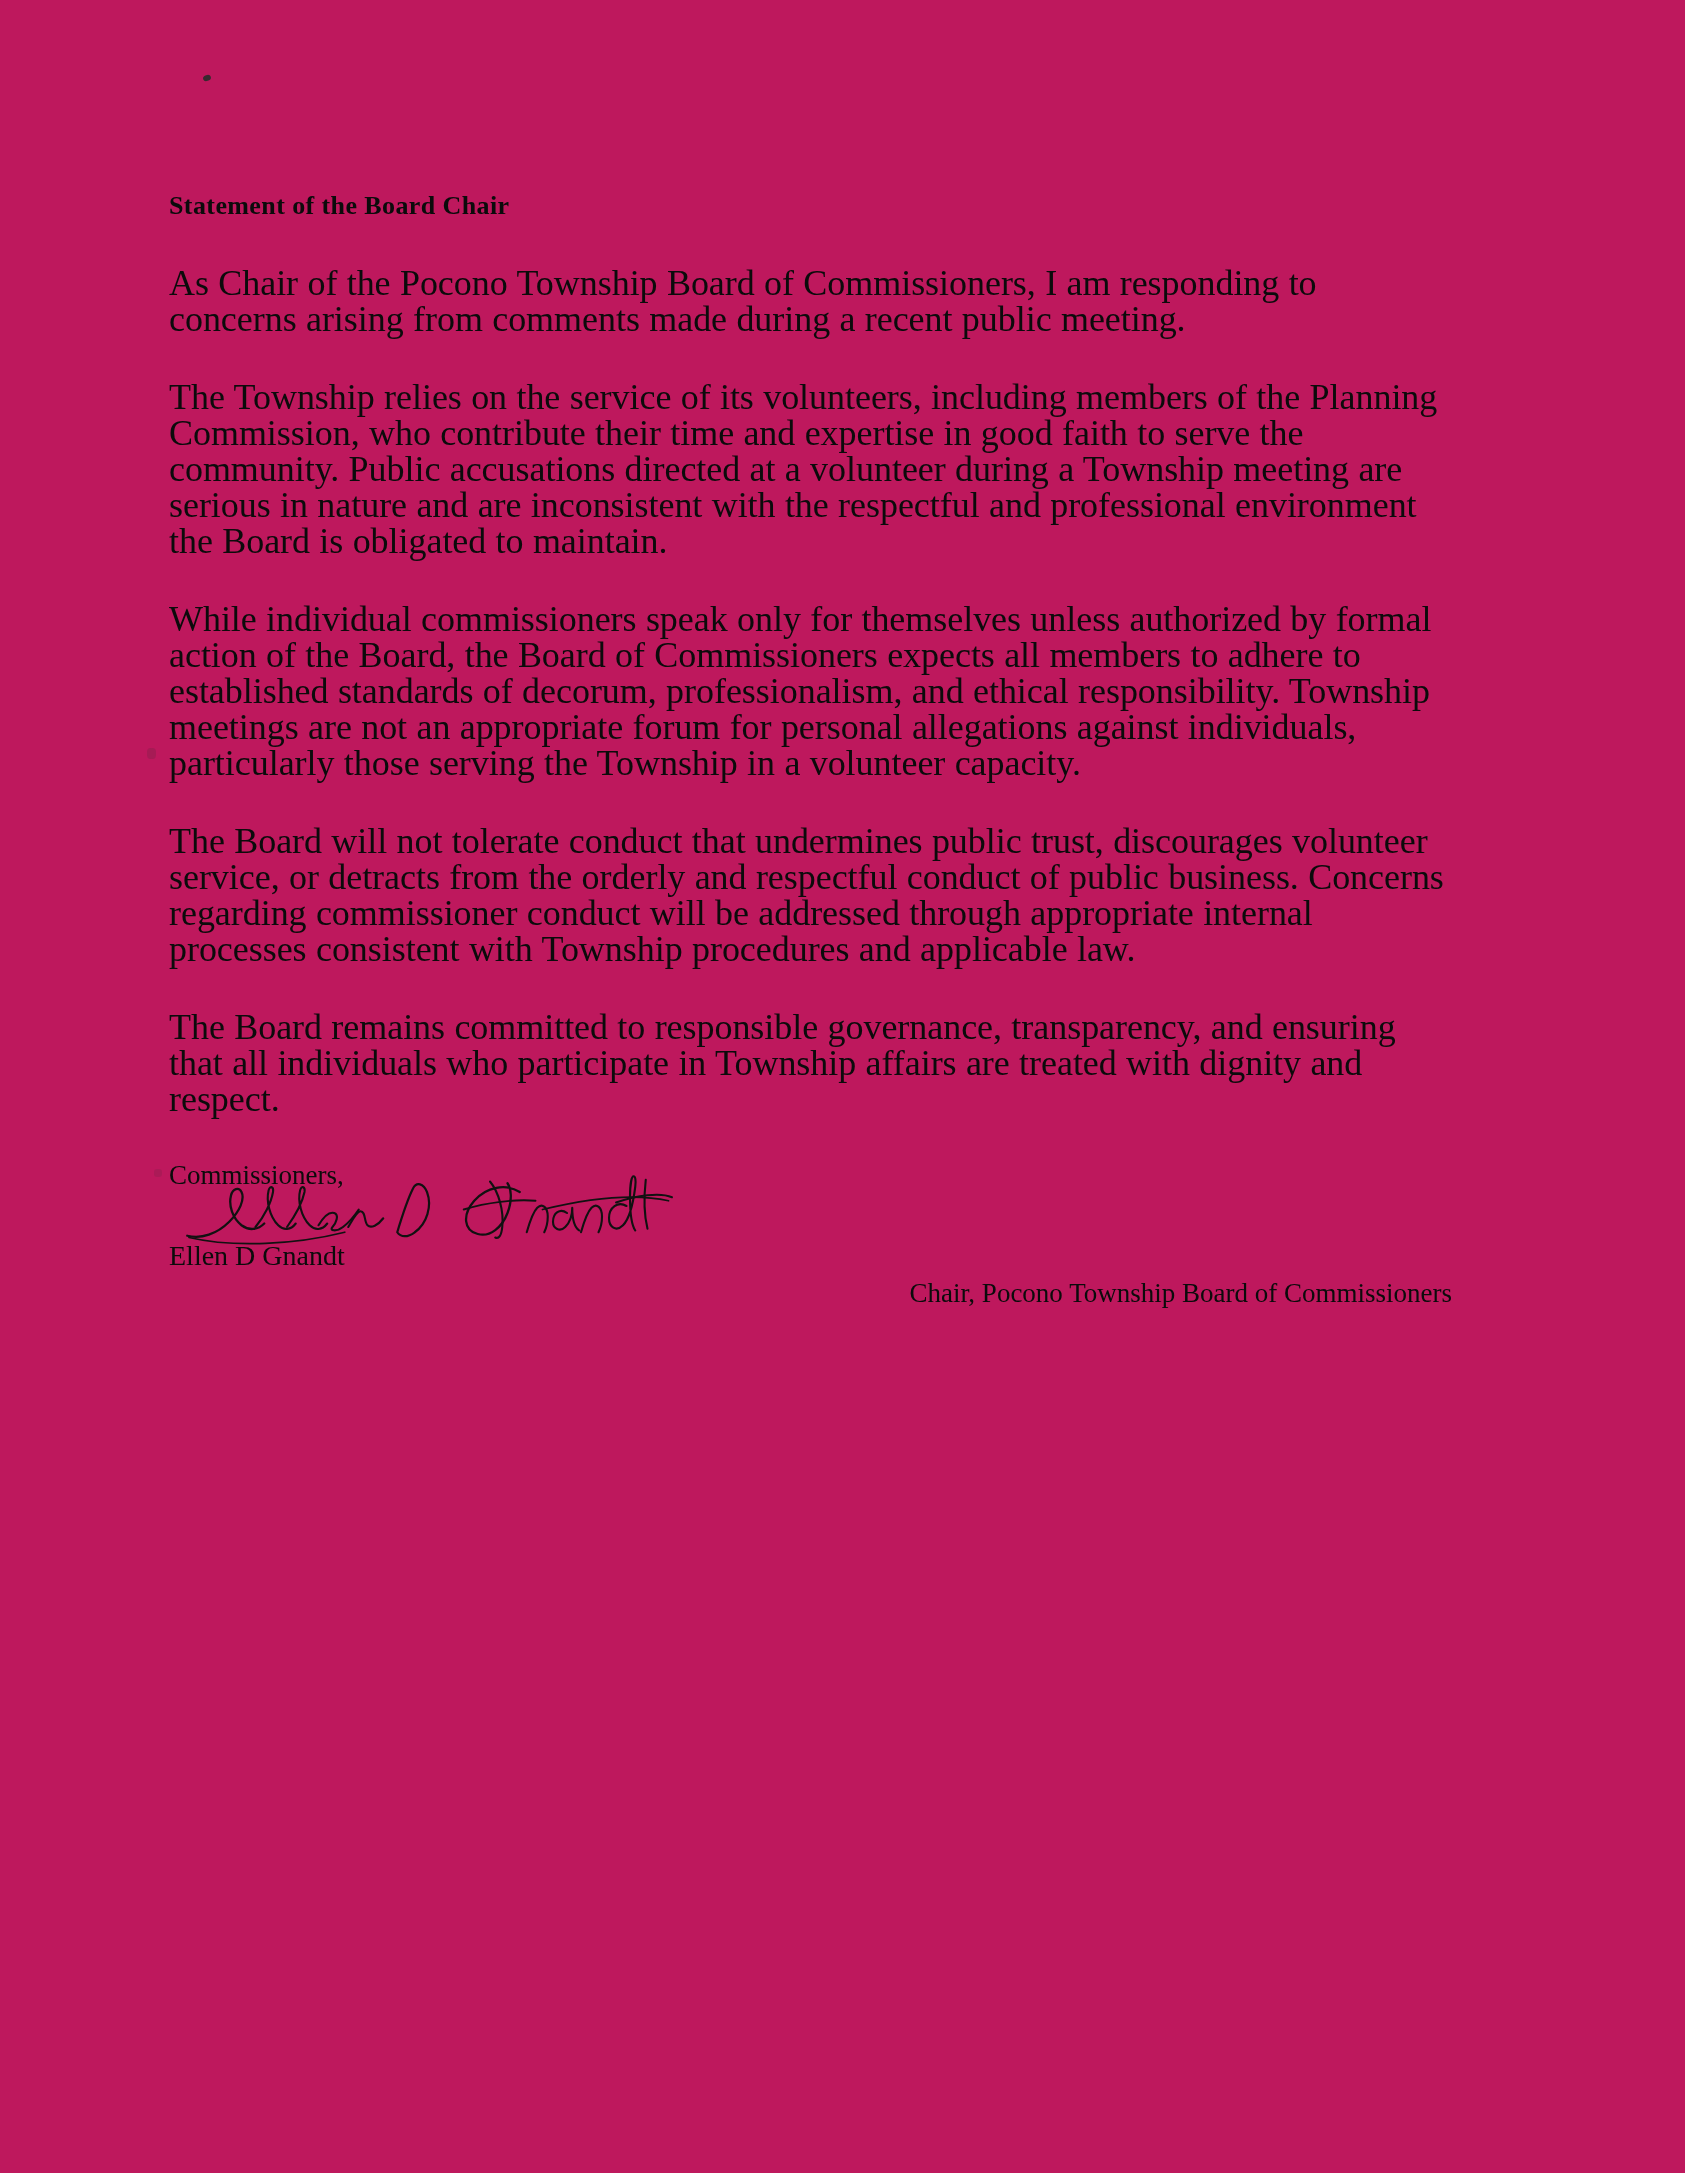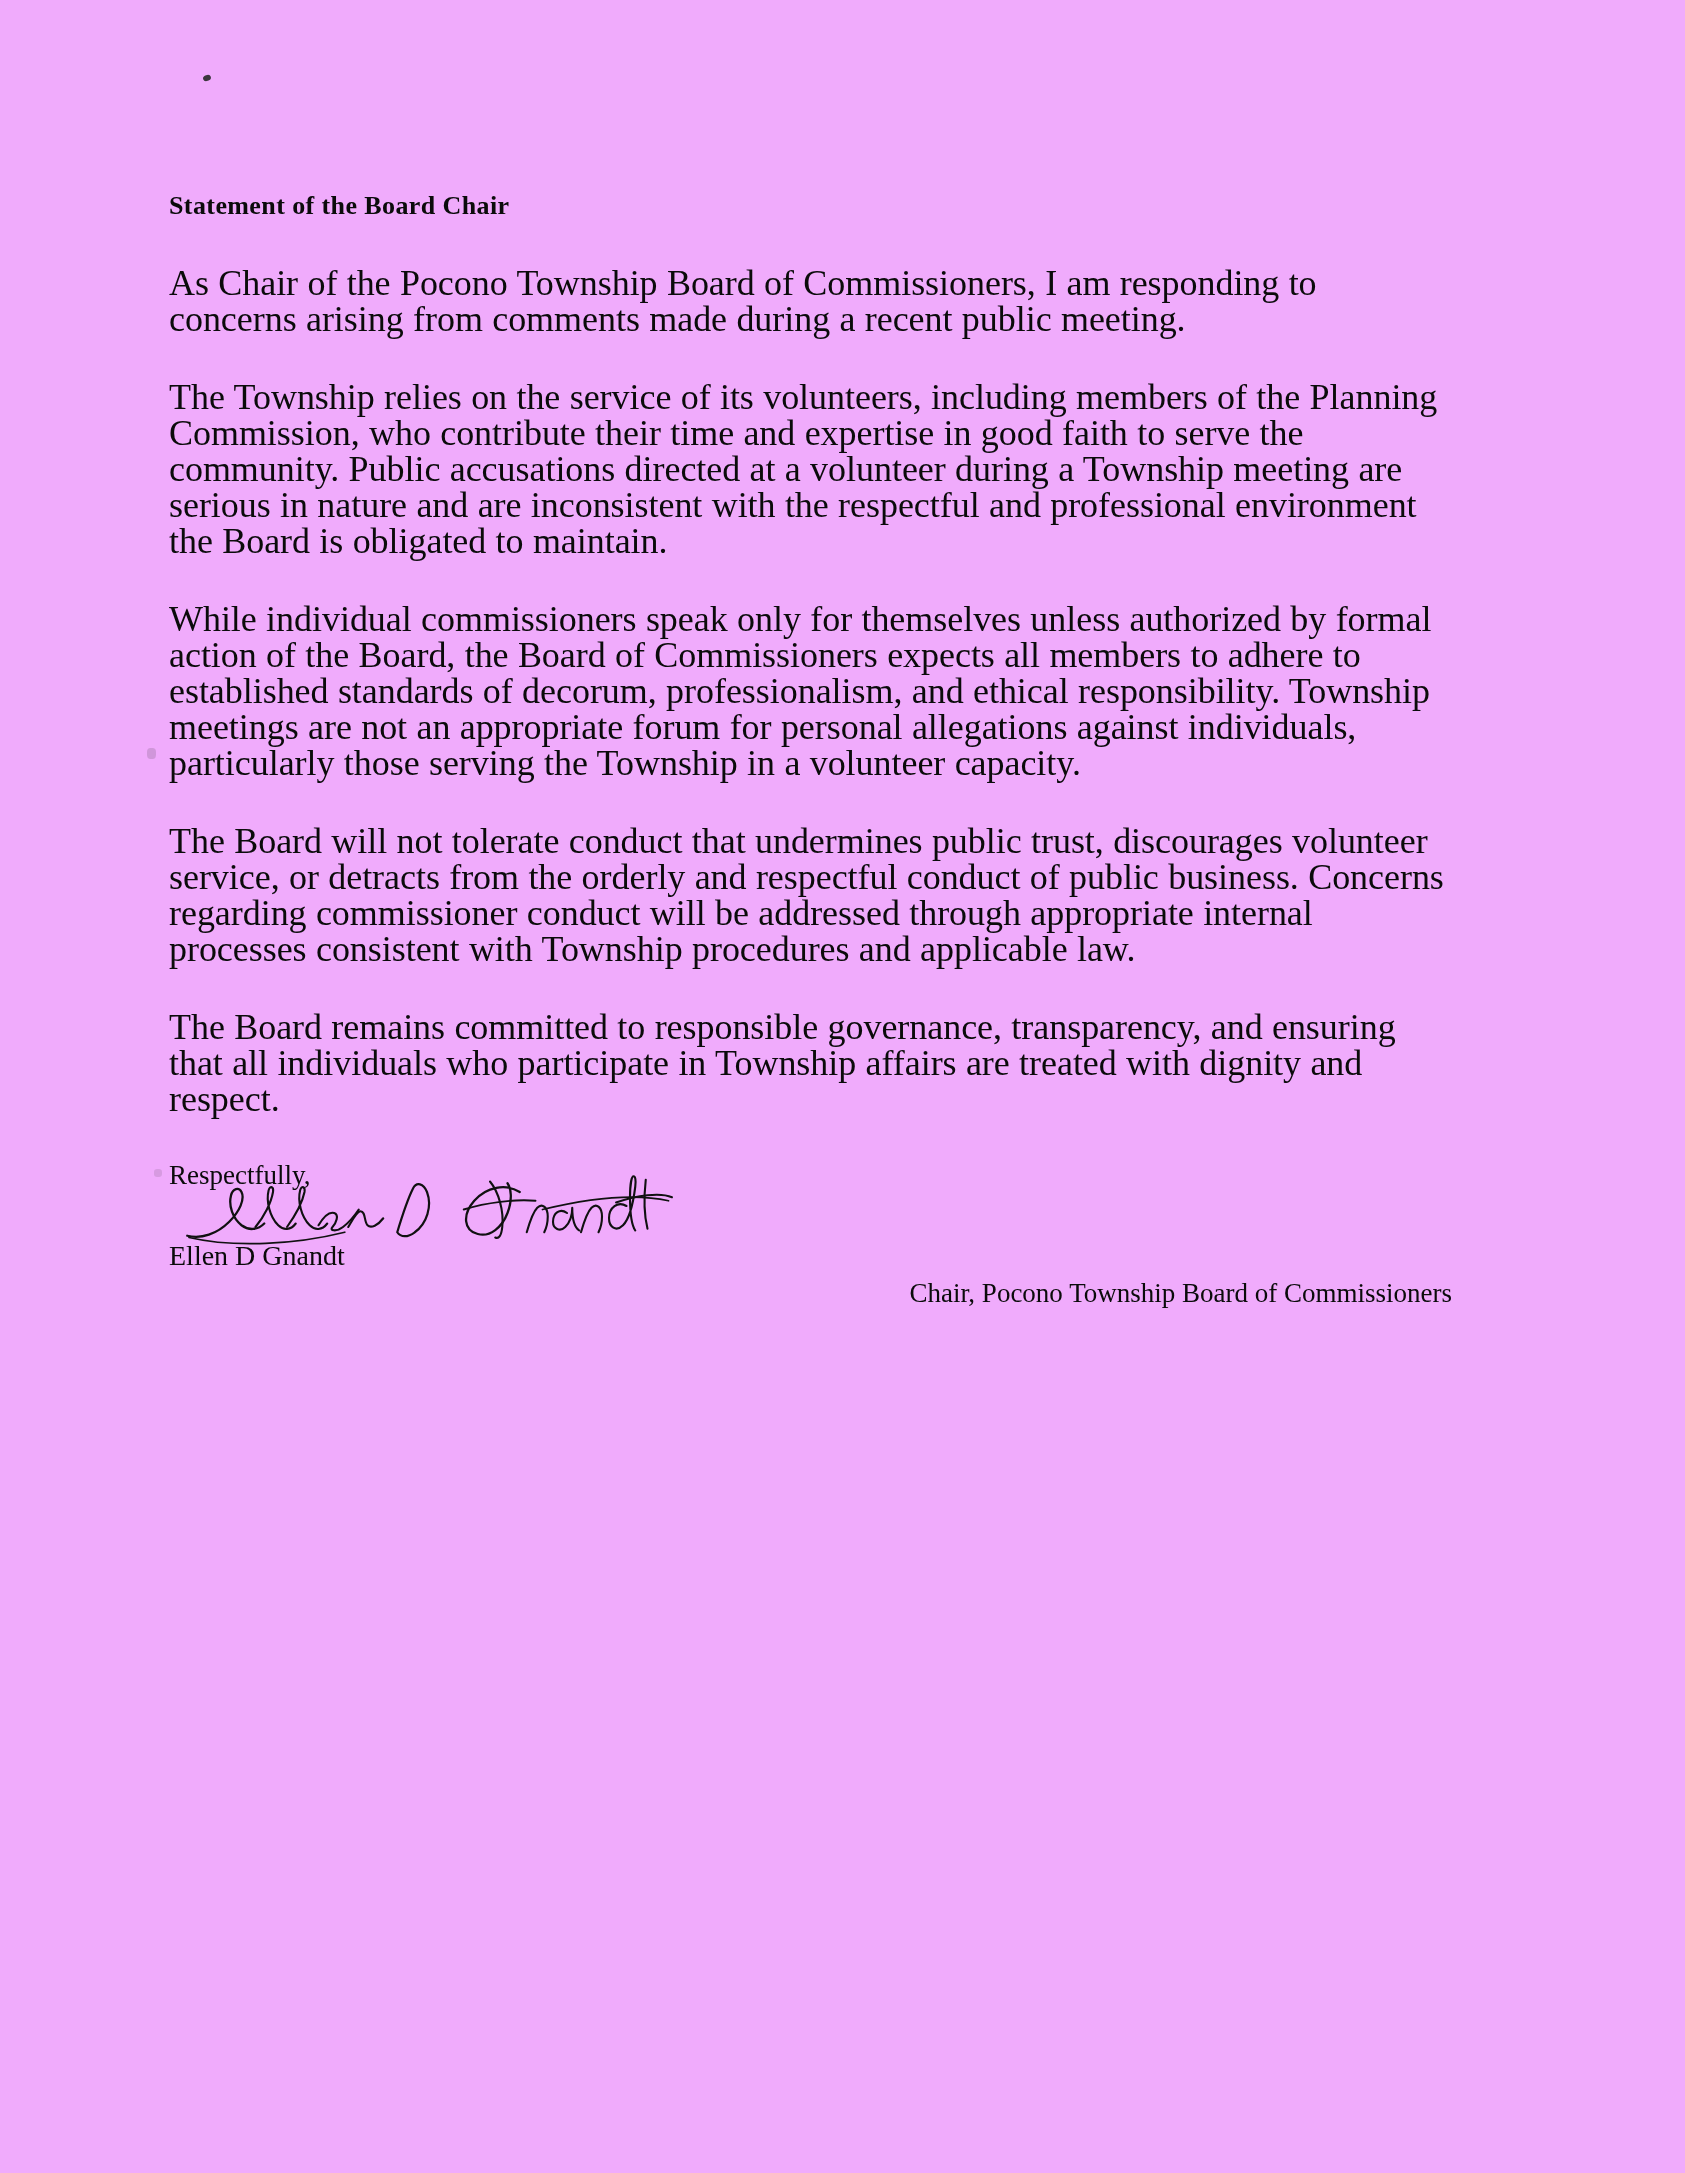"Statement of the Board Chair" .page { background: #f0abfc -> #be185d }
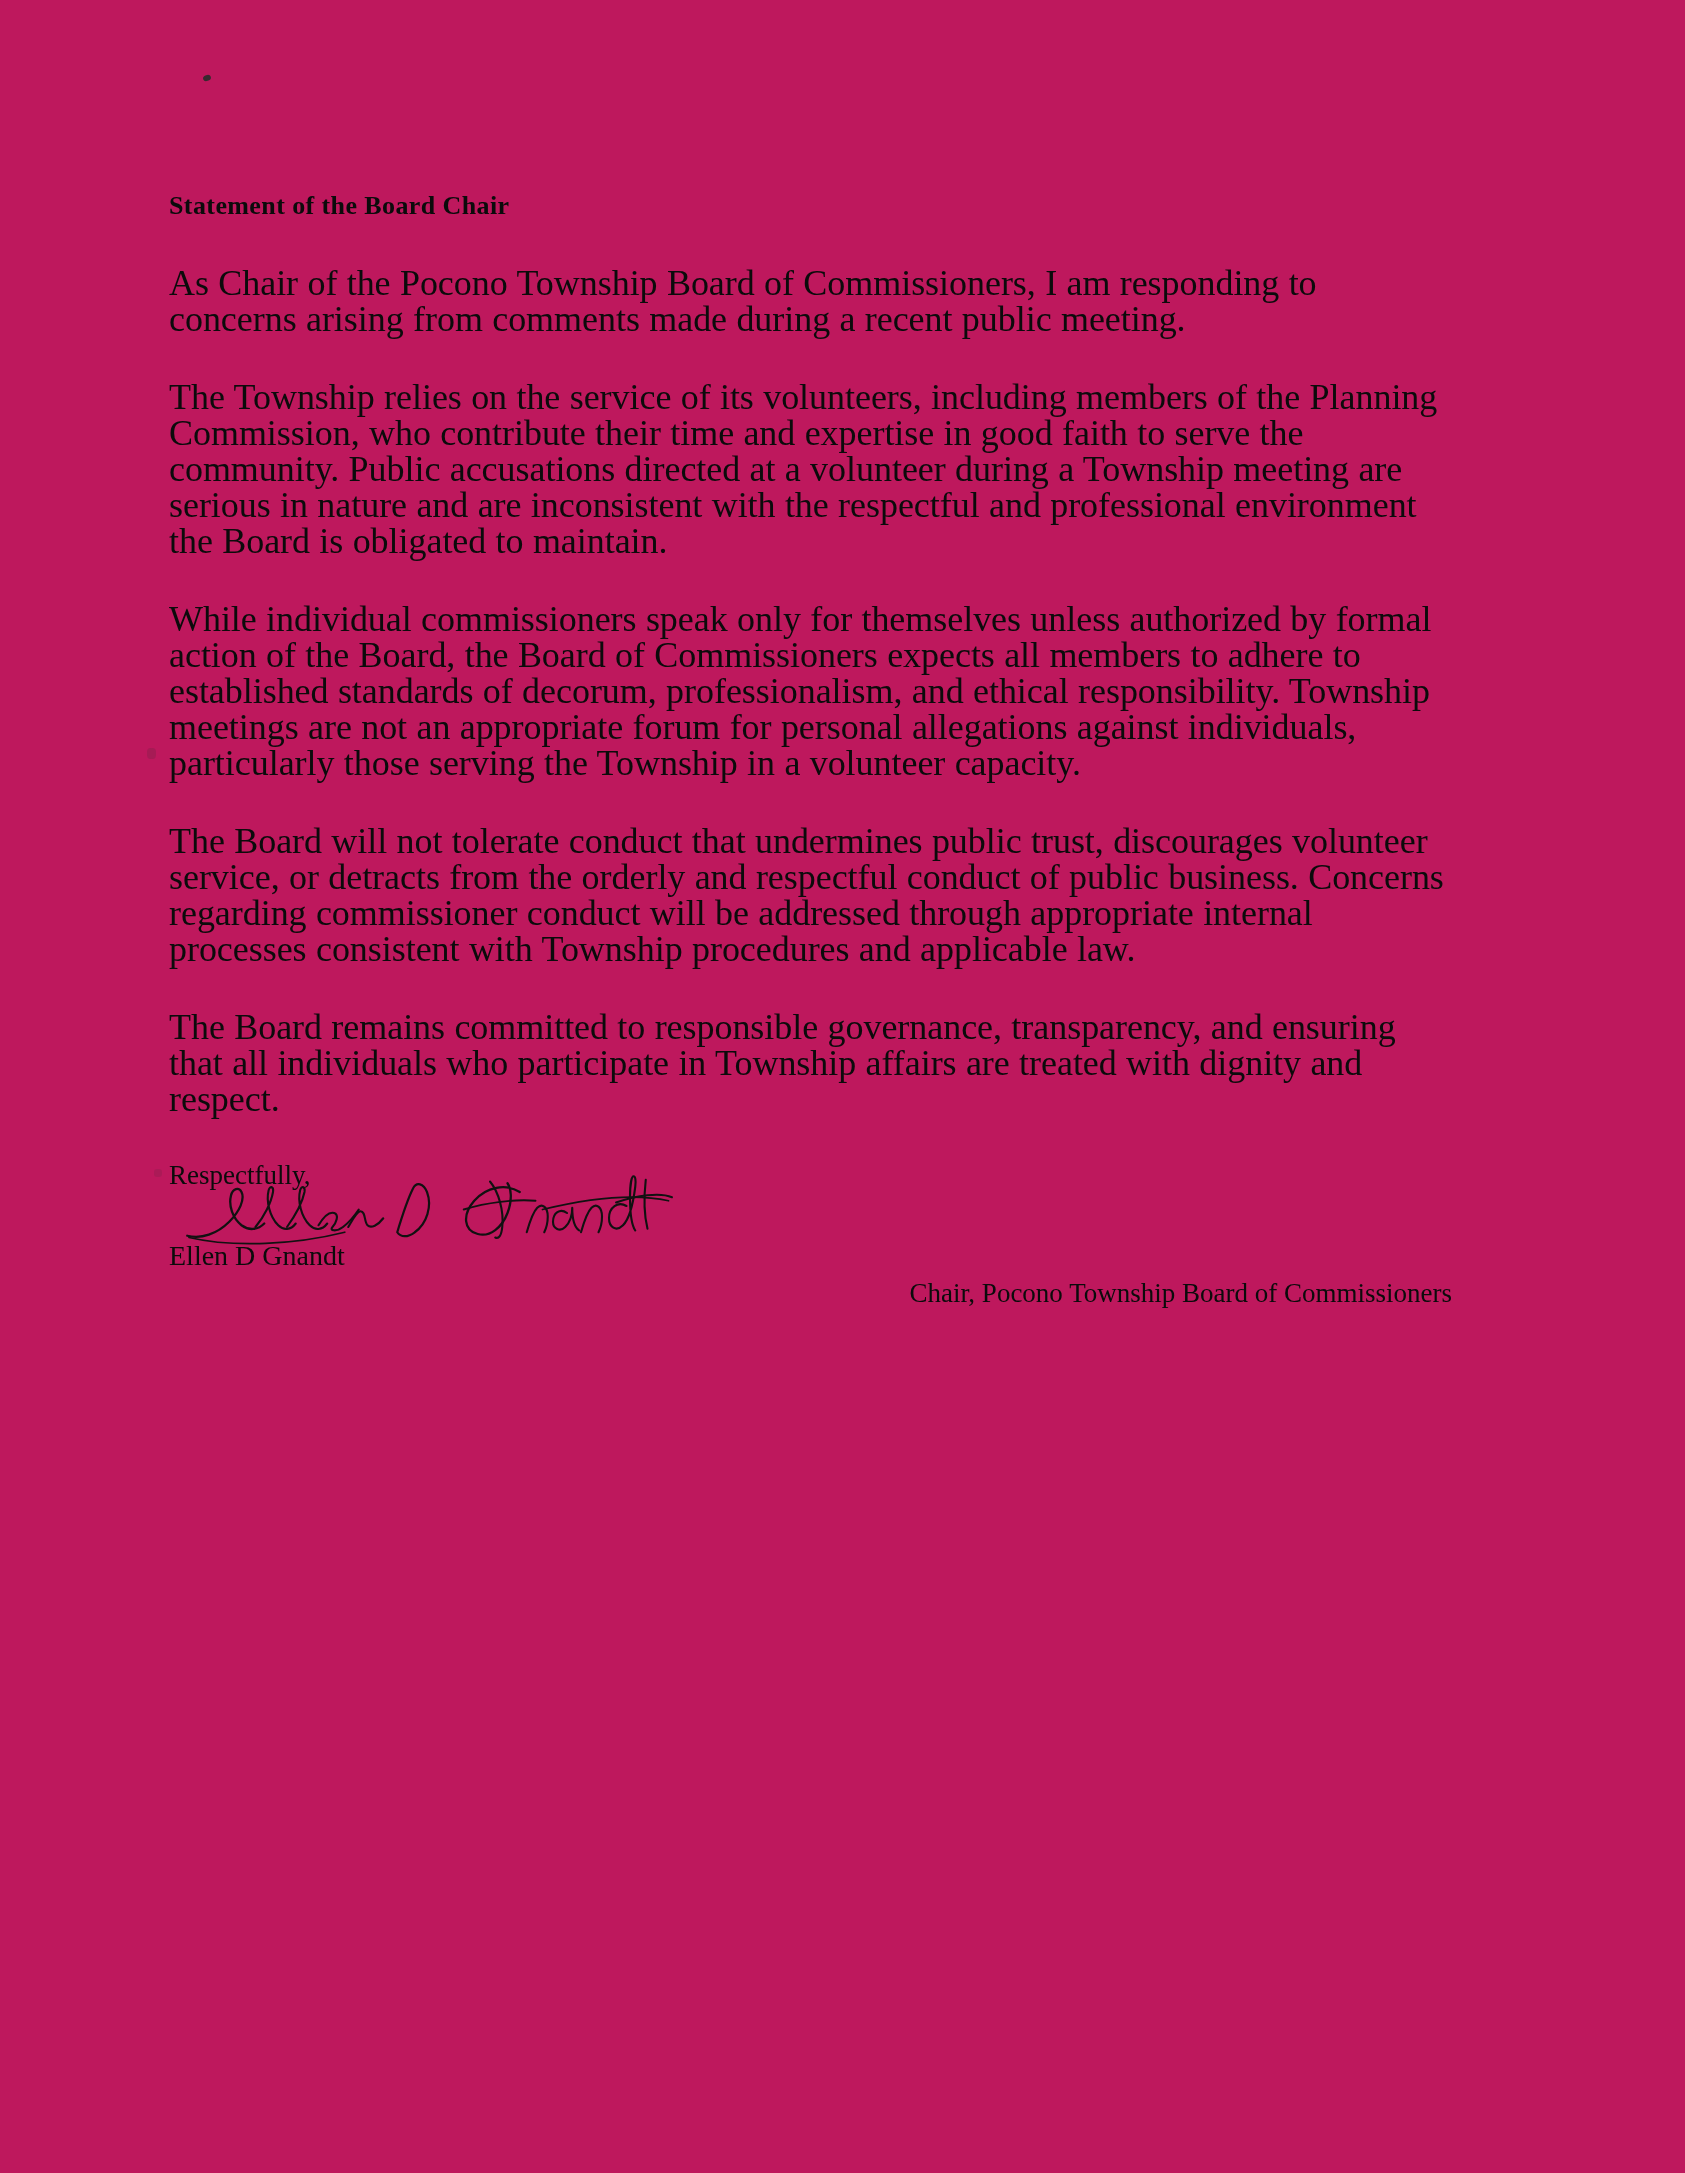"Respectfully," p.closing { text: Respectfully -> Commissioners }
